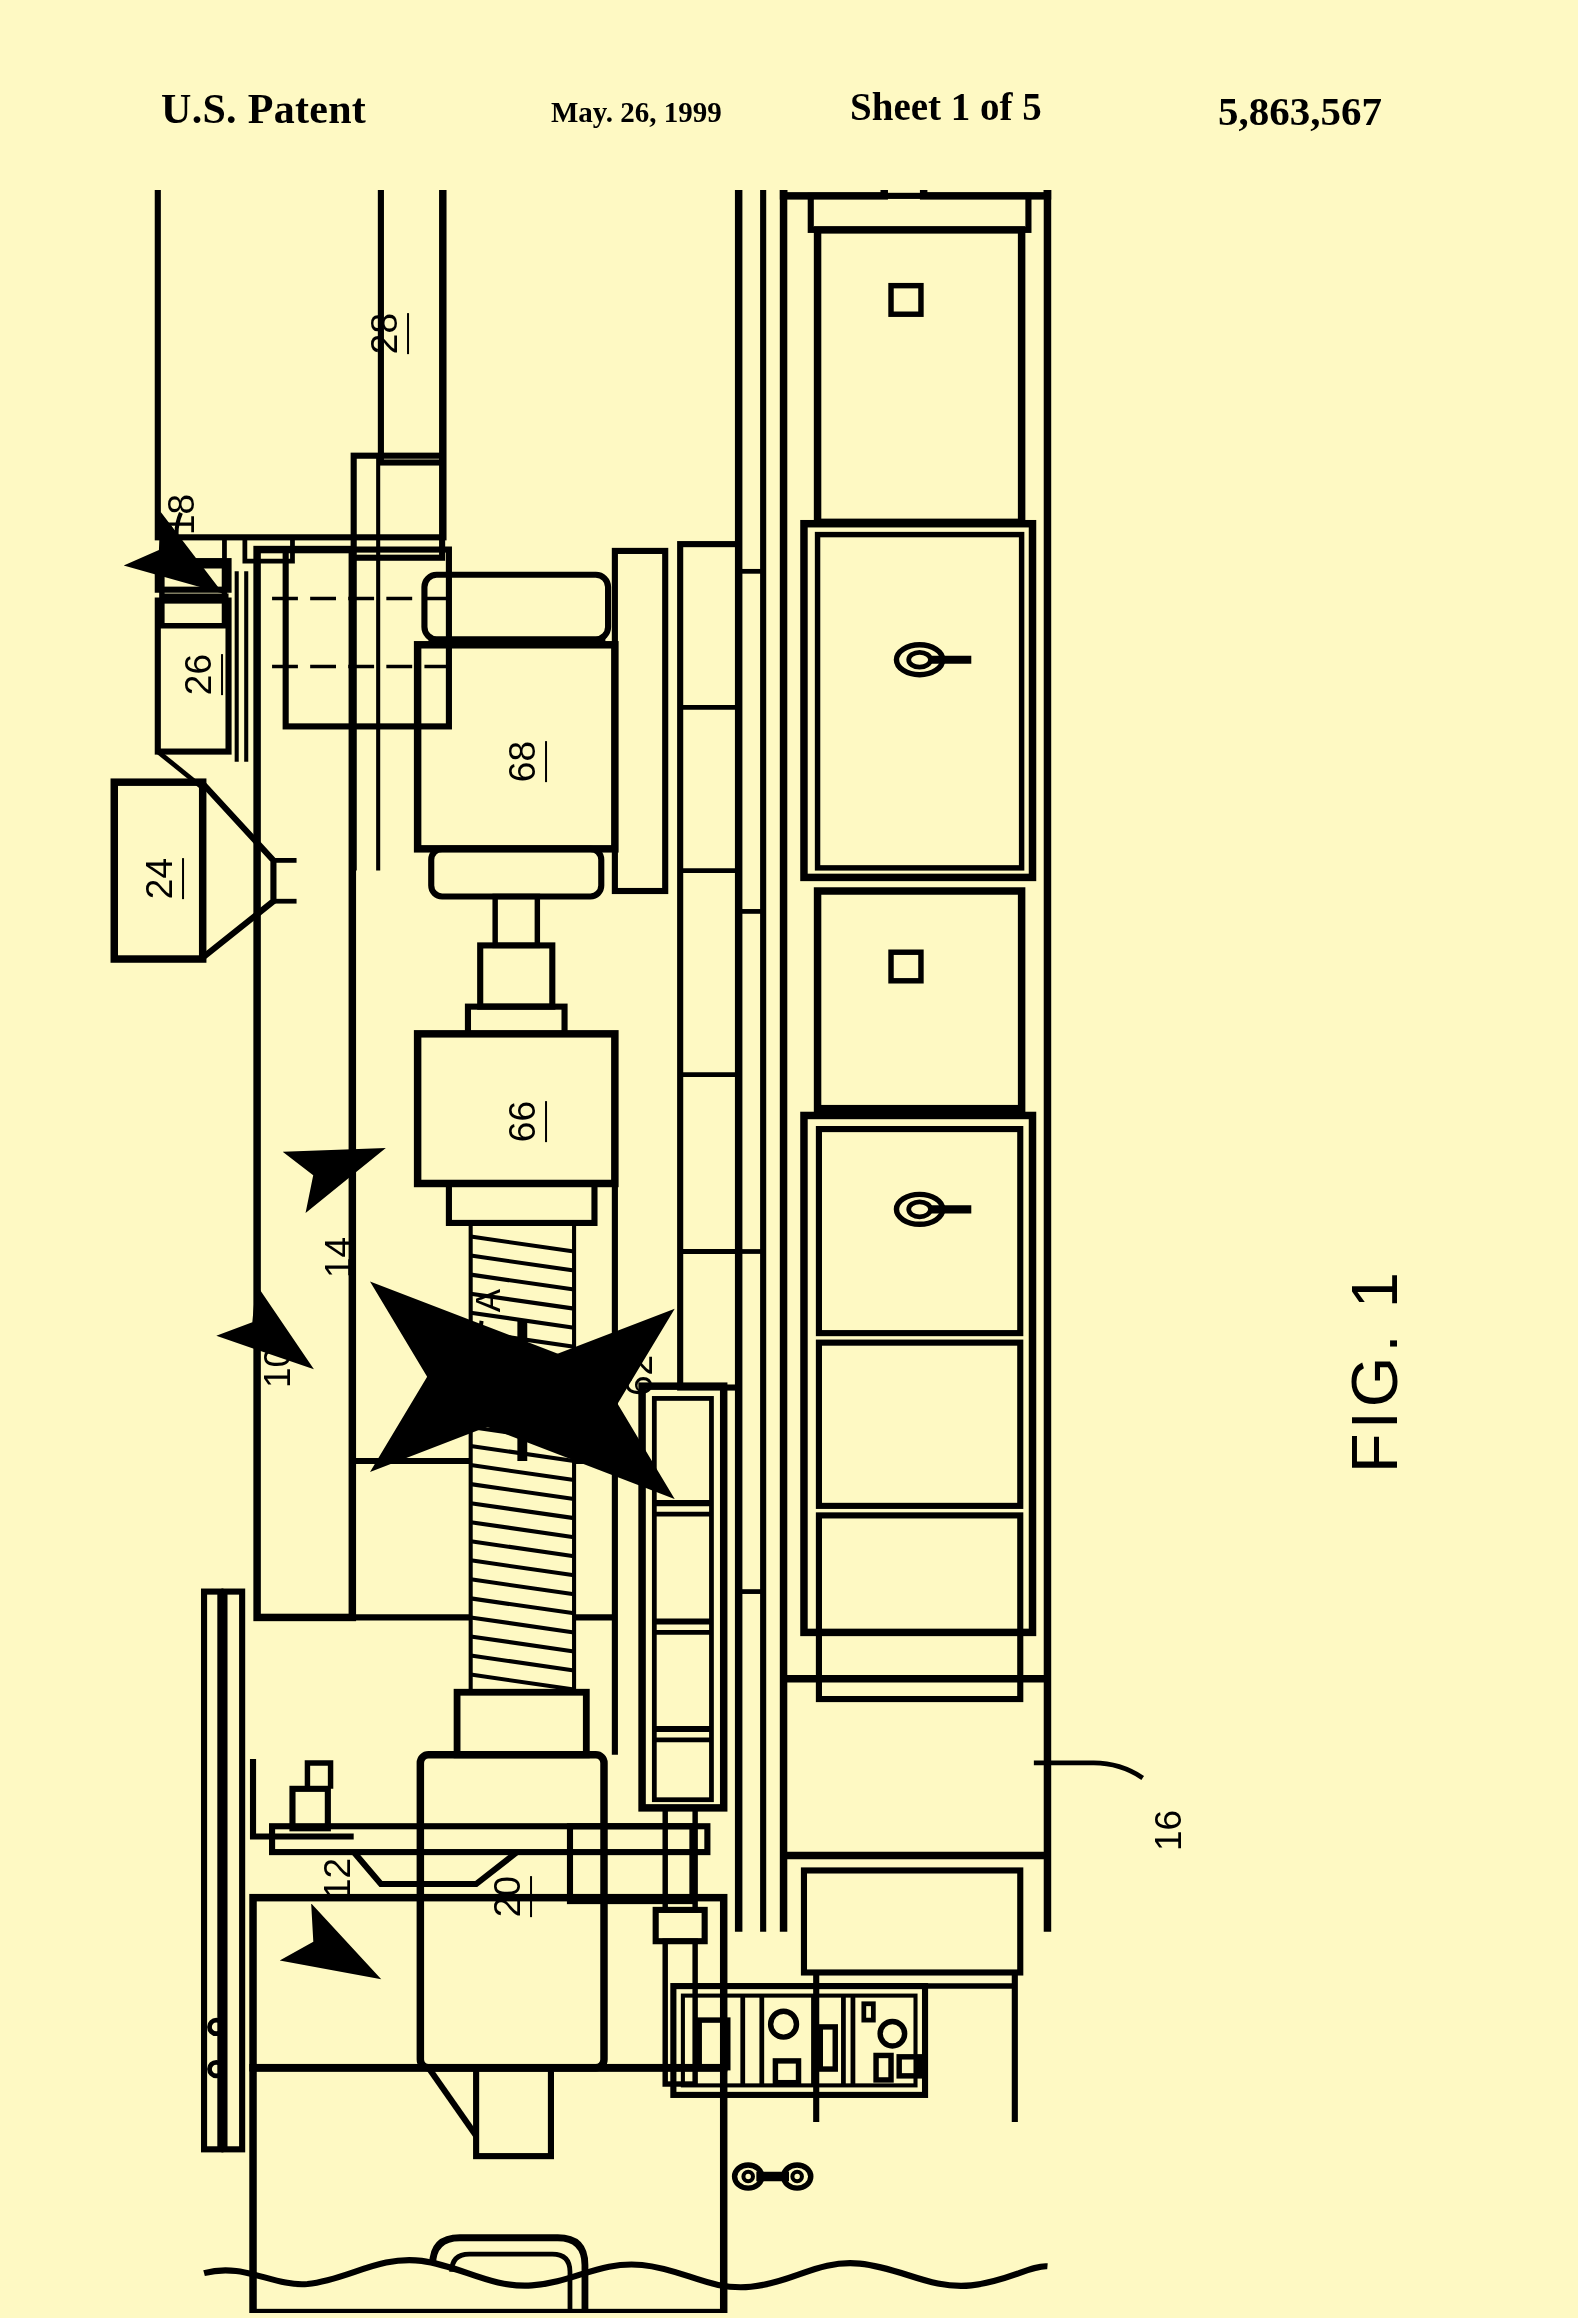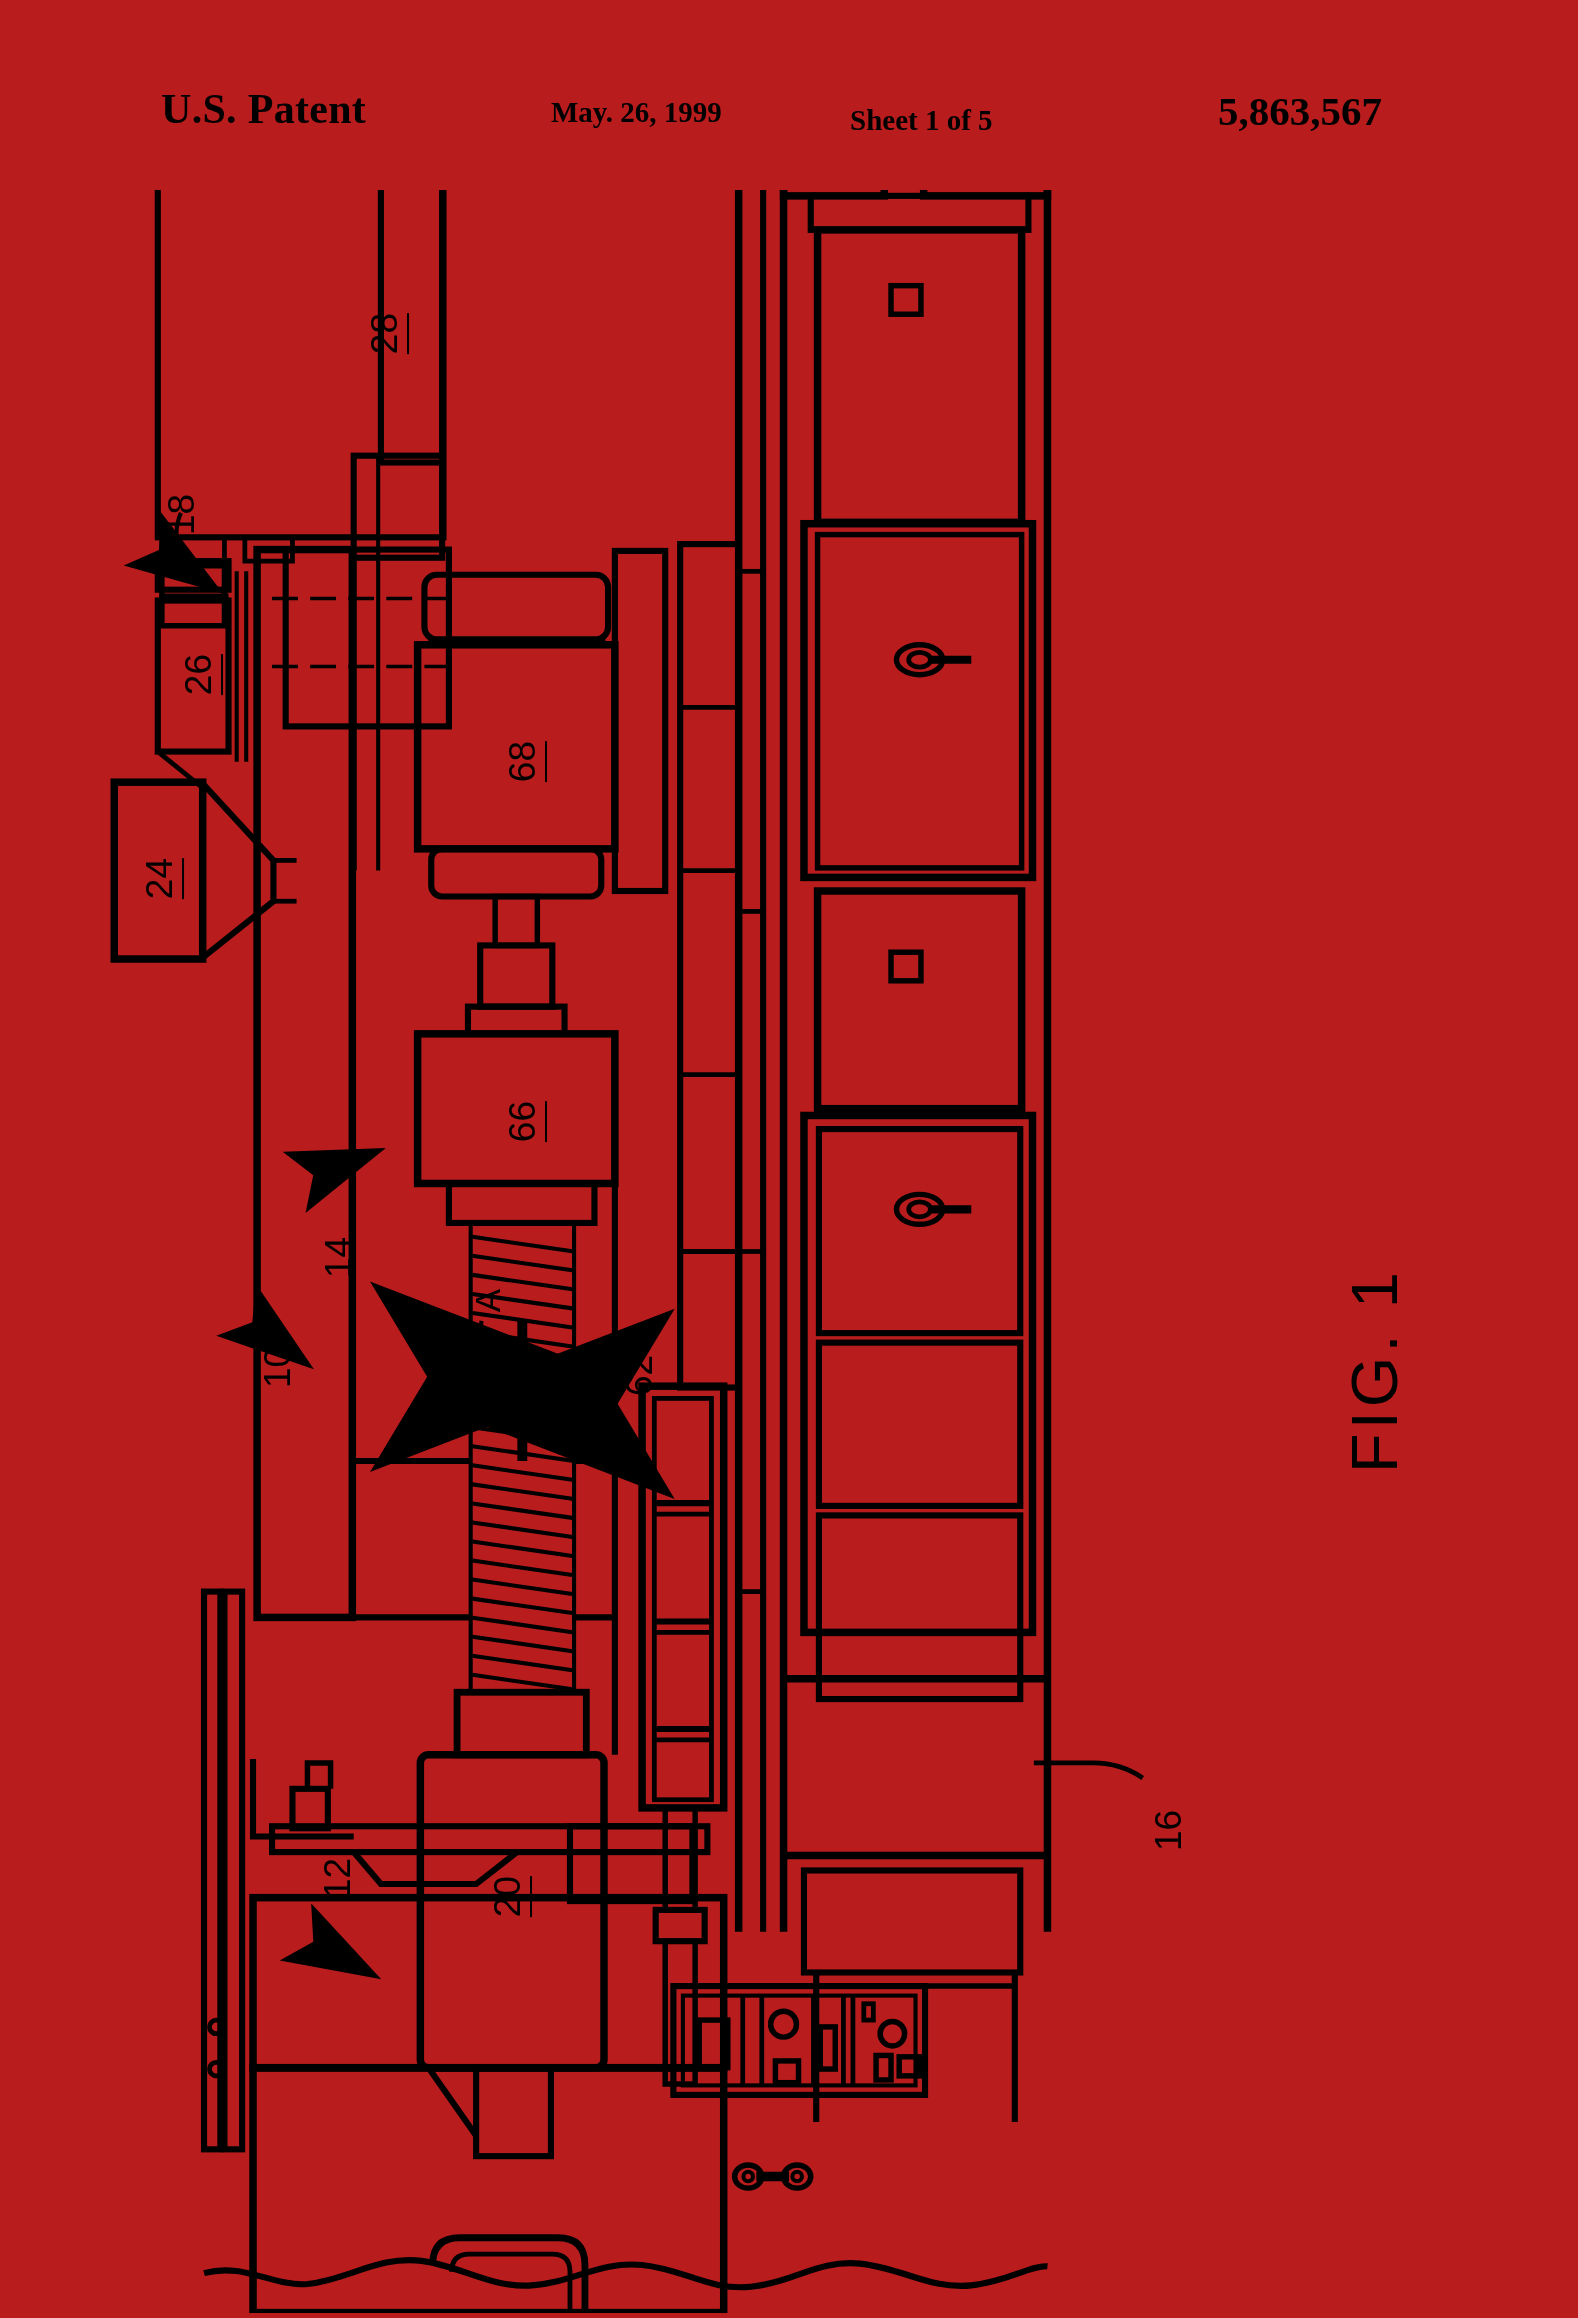"U.S. Patent" #sheet { background: #b91c1c -> #fef9c3 }
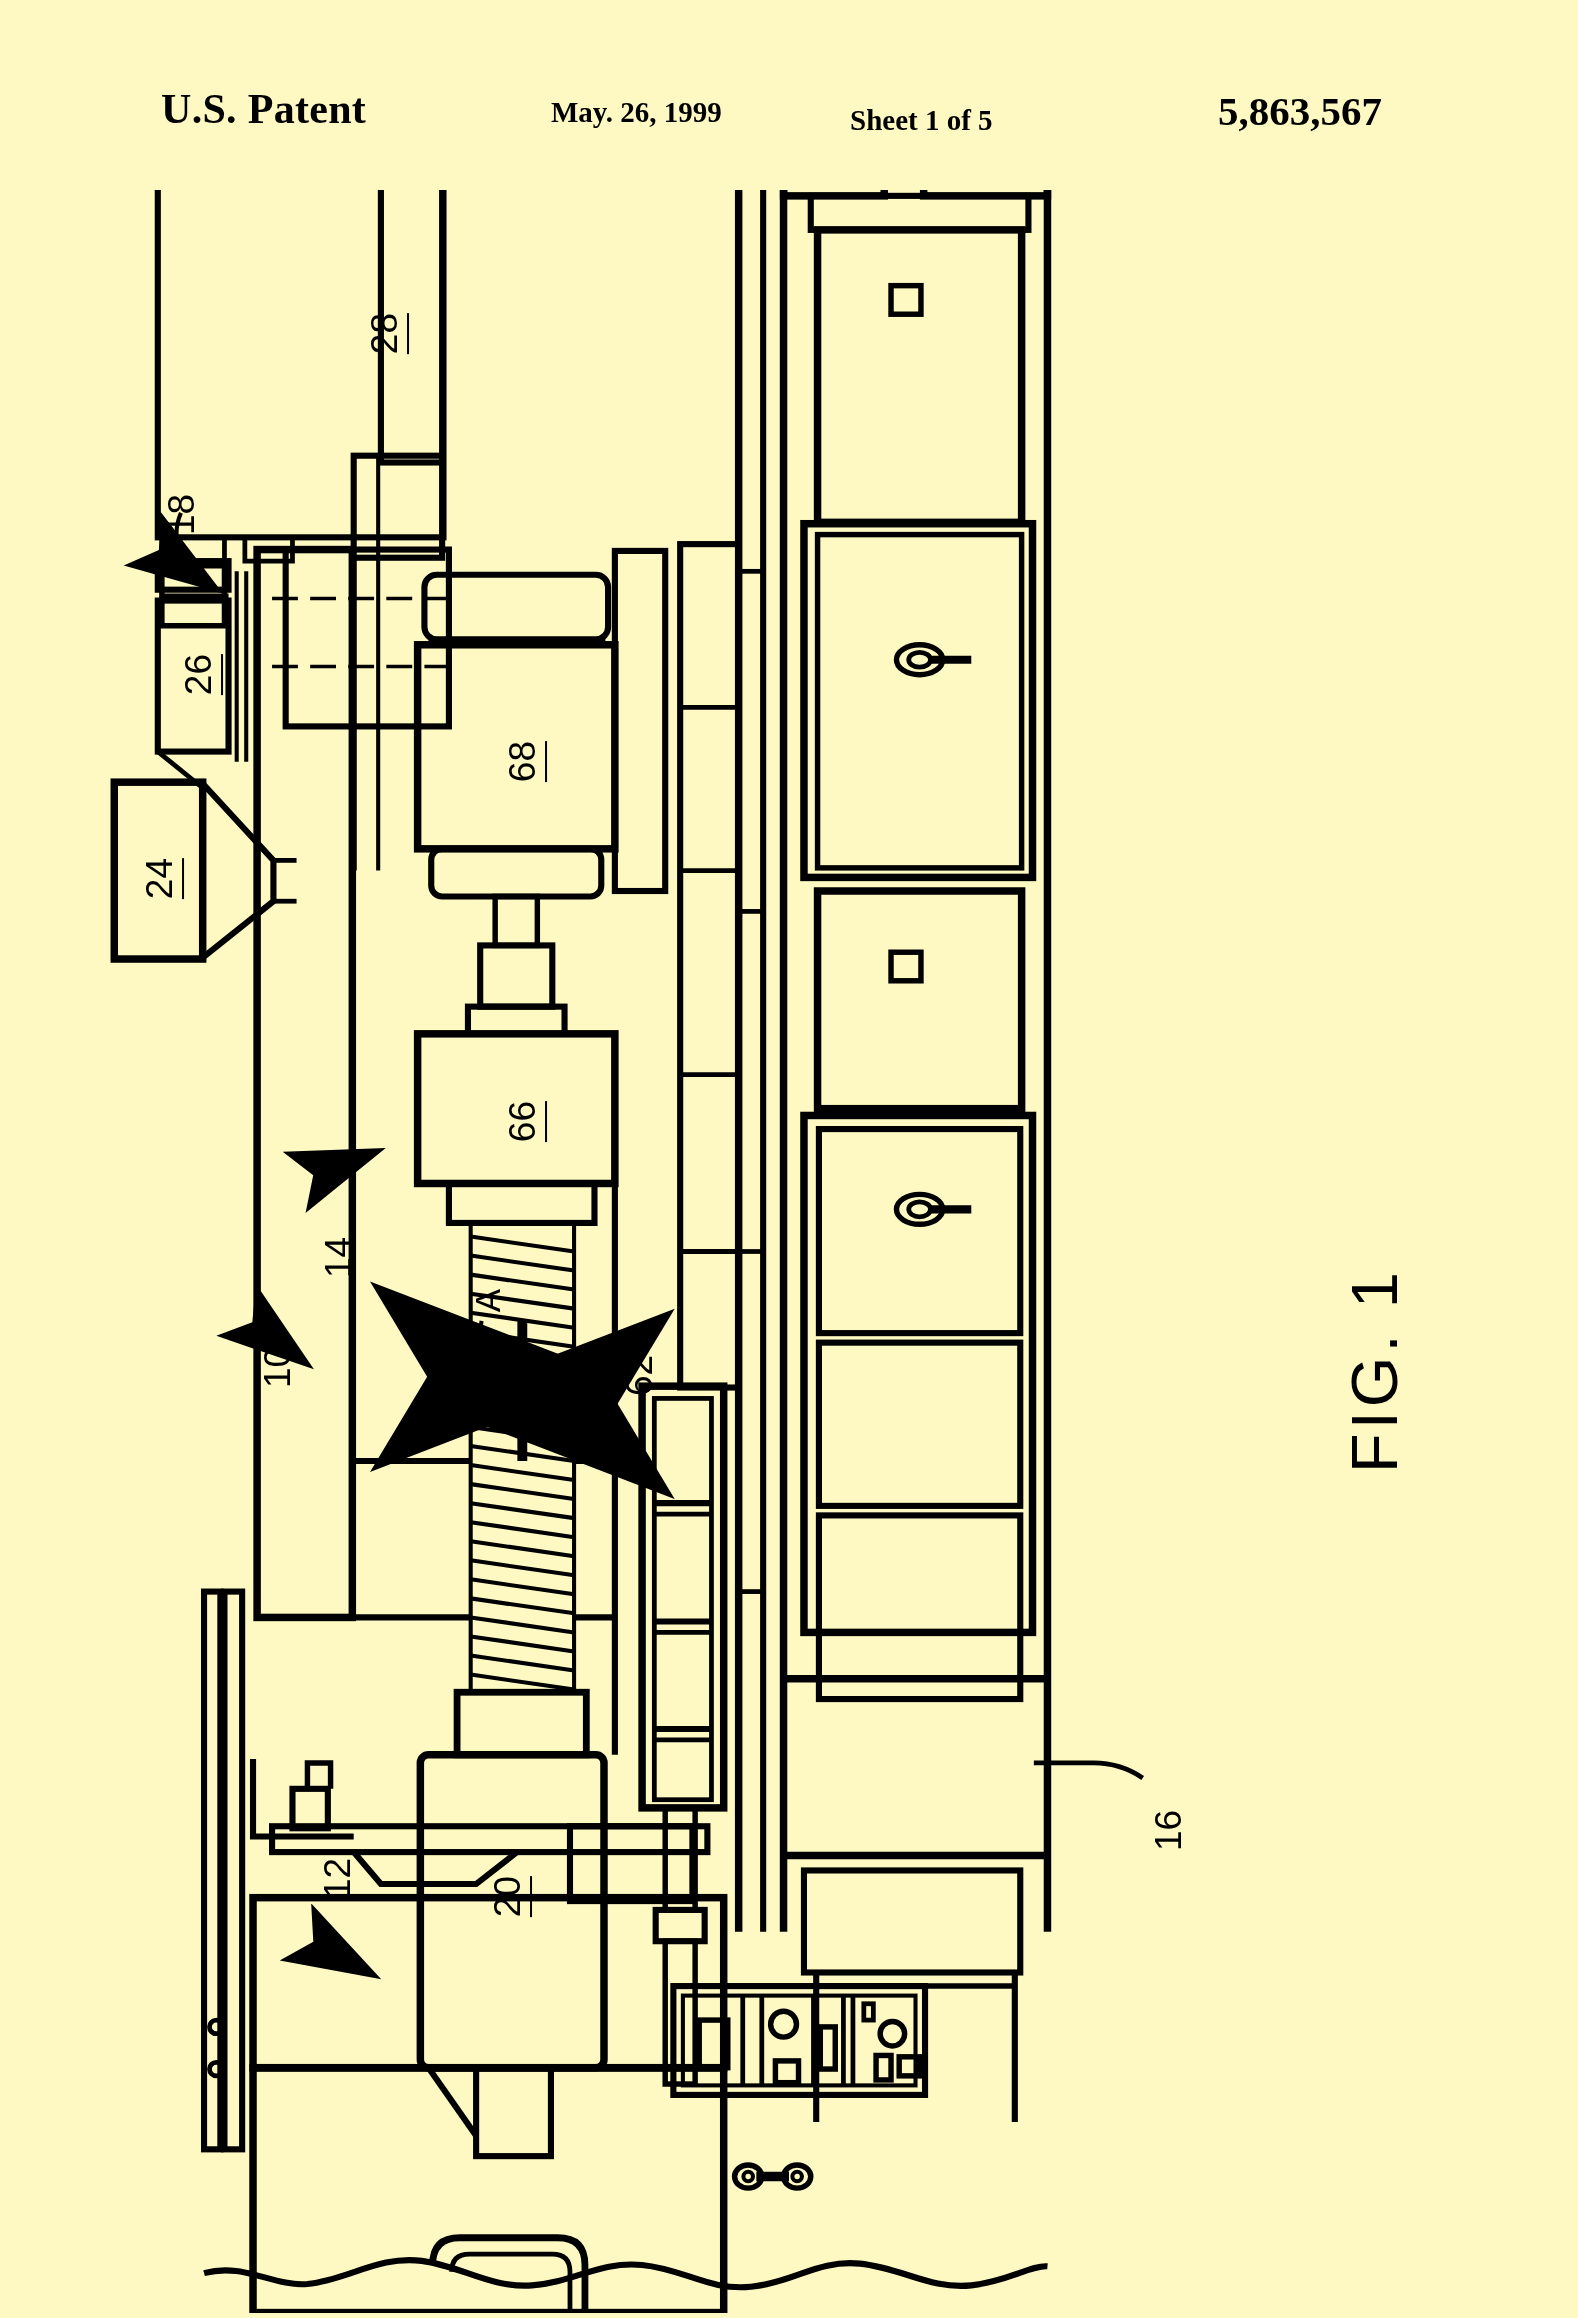"Sheet 1 of 5" .hdr .sheet { font-size: 29px -> 39px; top: 137px -> 129px }
